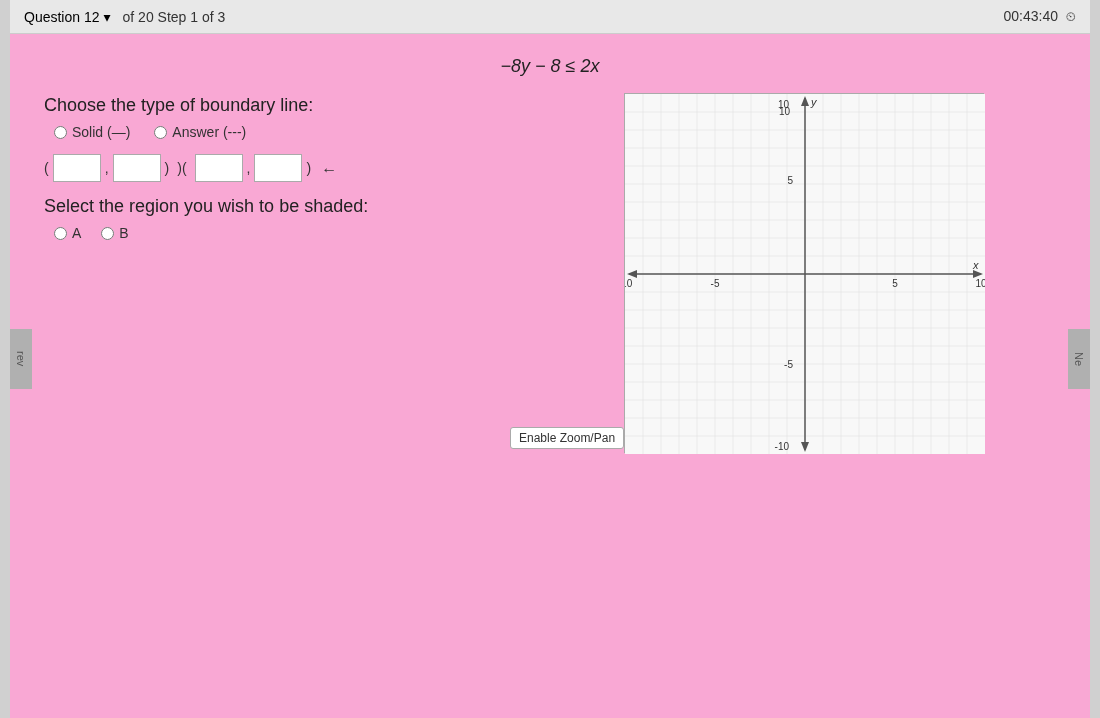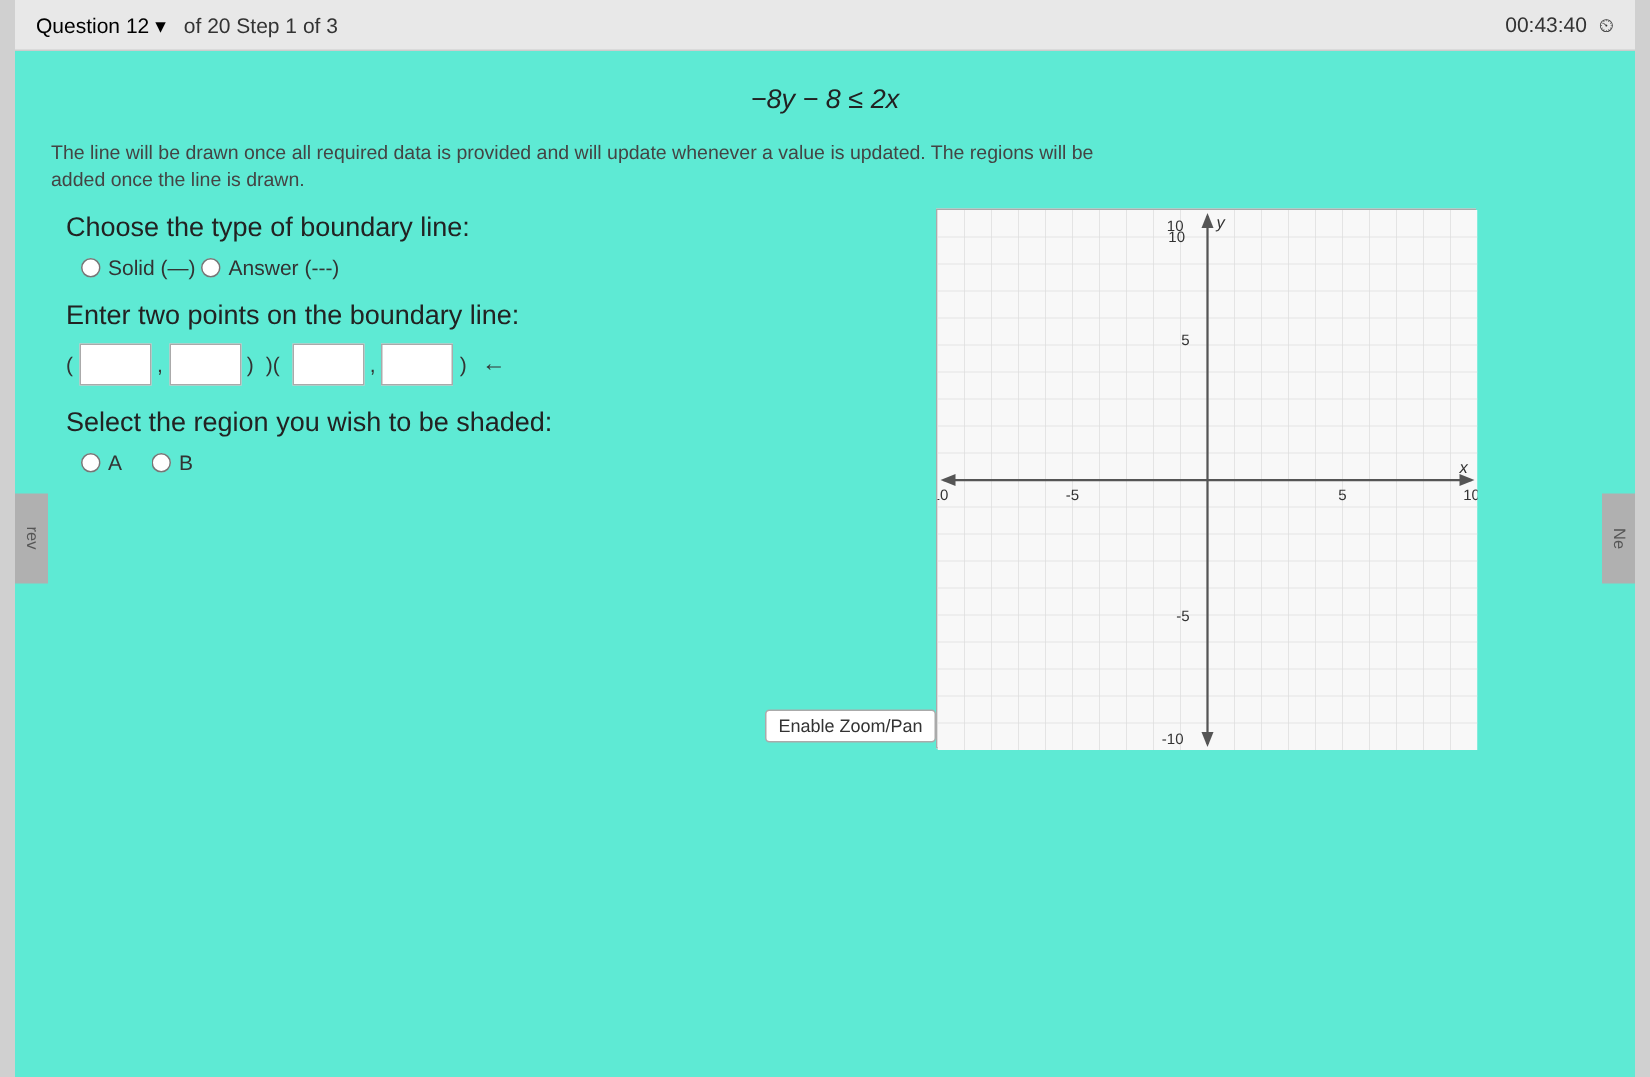"Question 12" .main-container { background: #5eead4 -> #f9a8d4 }
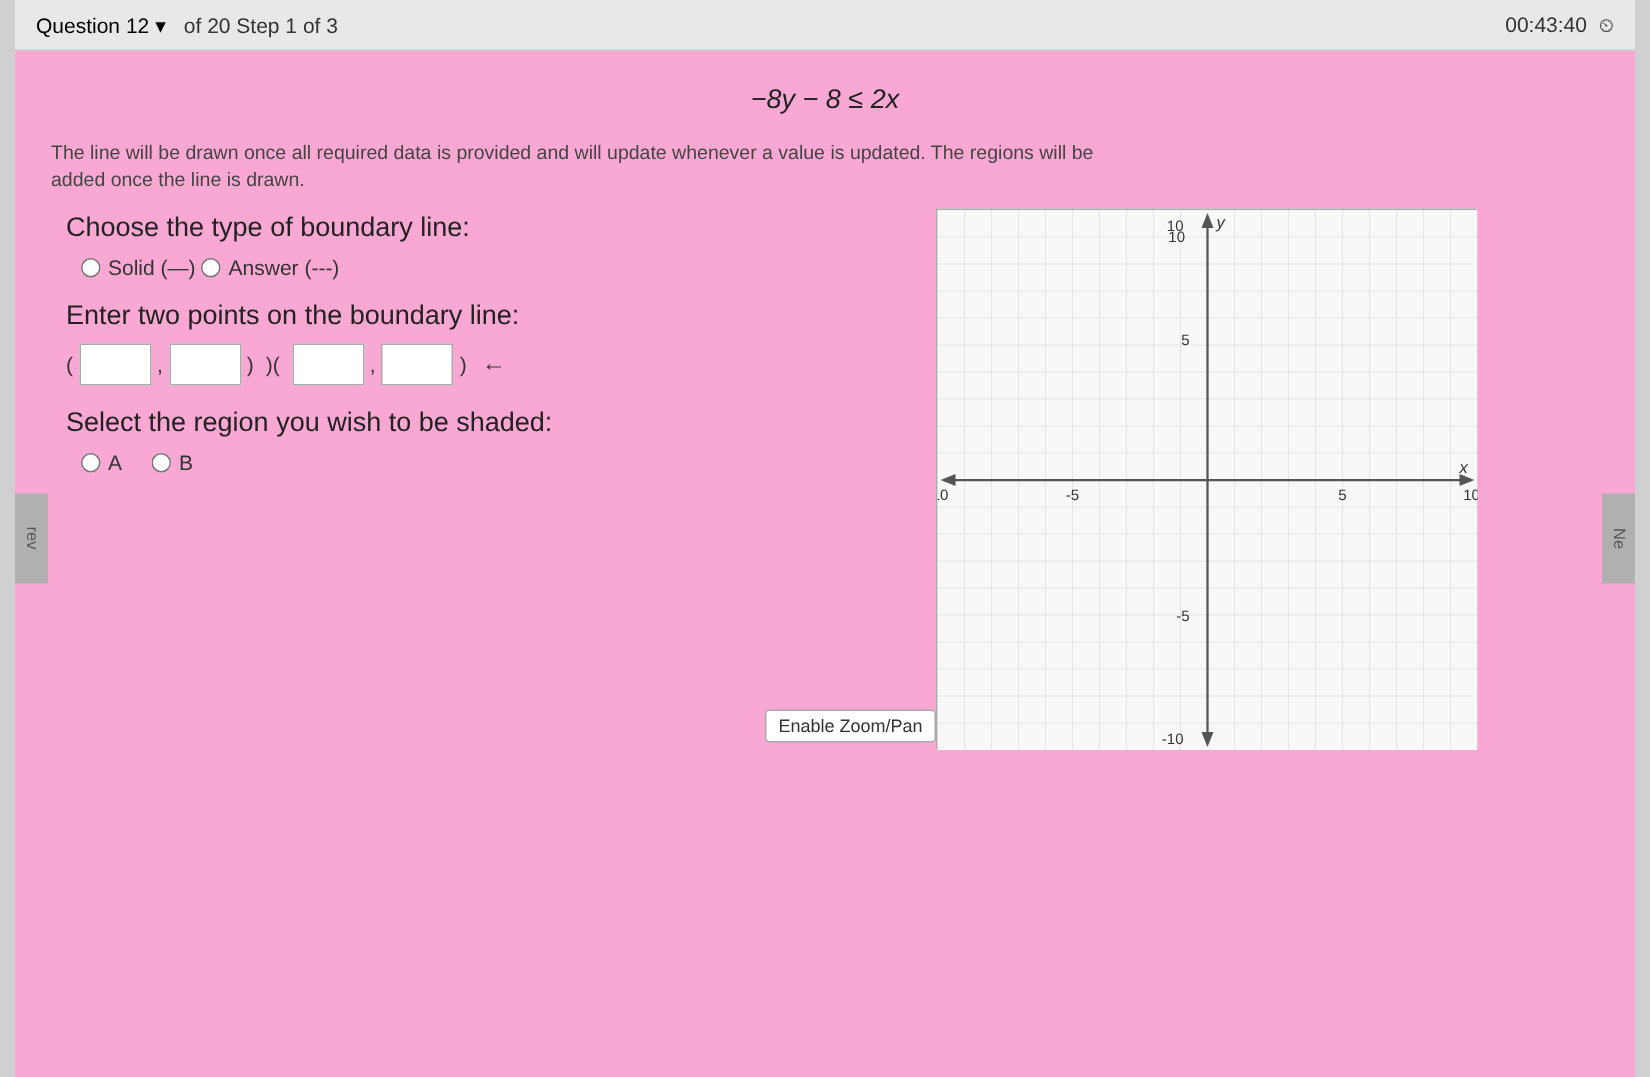"The line will be drawn" div.info-text { html: <div>The line will be drawn once all required data is provided and will update whenever a value is updated. The regions will be added once the line is drawn.</div> -> none }
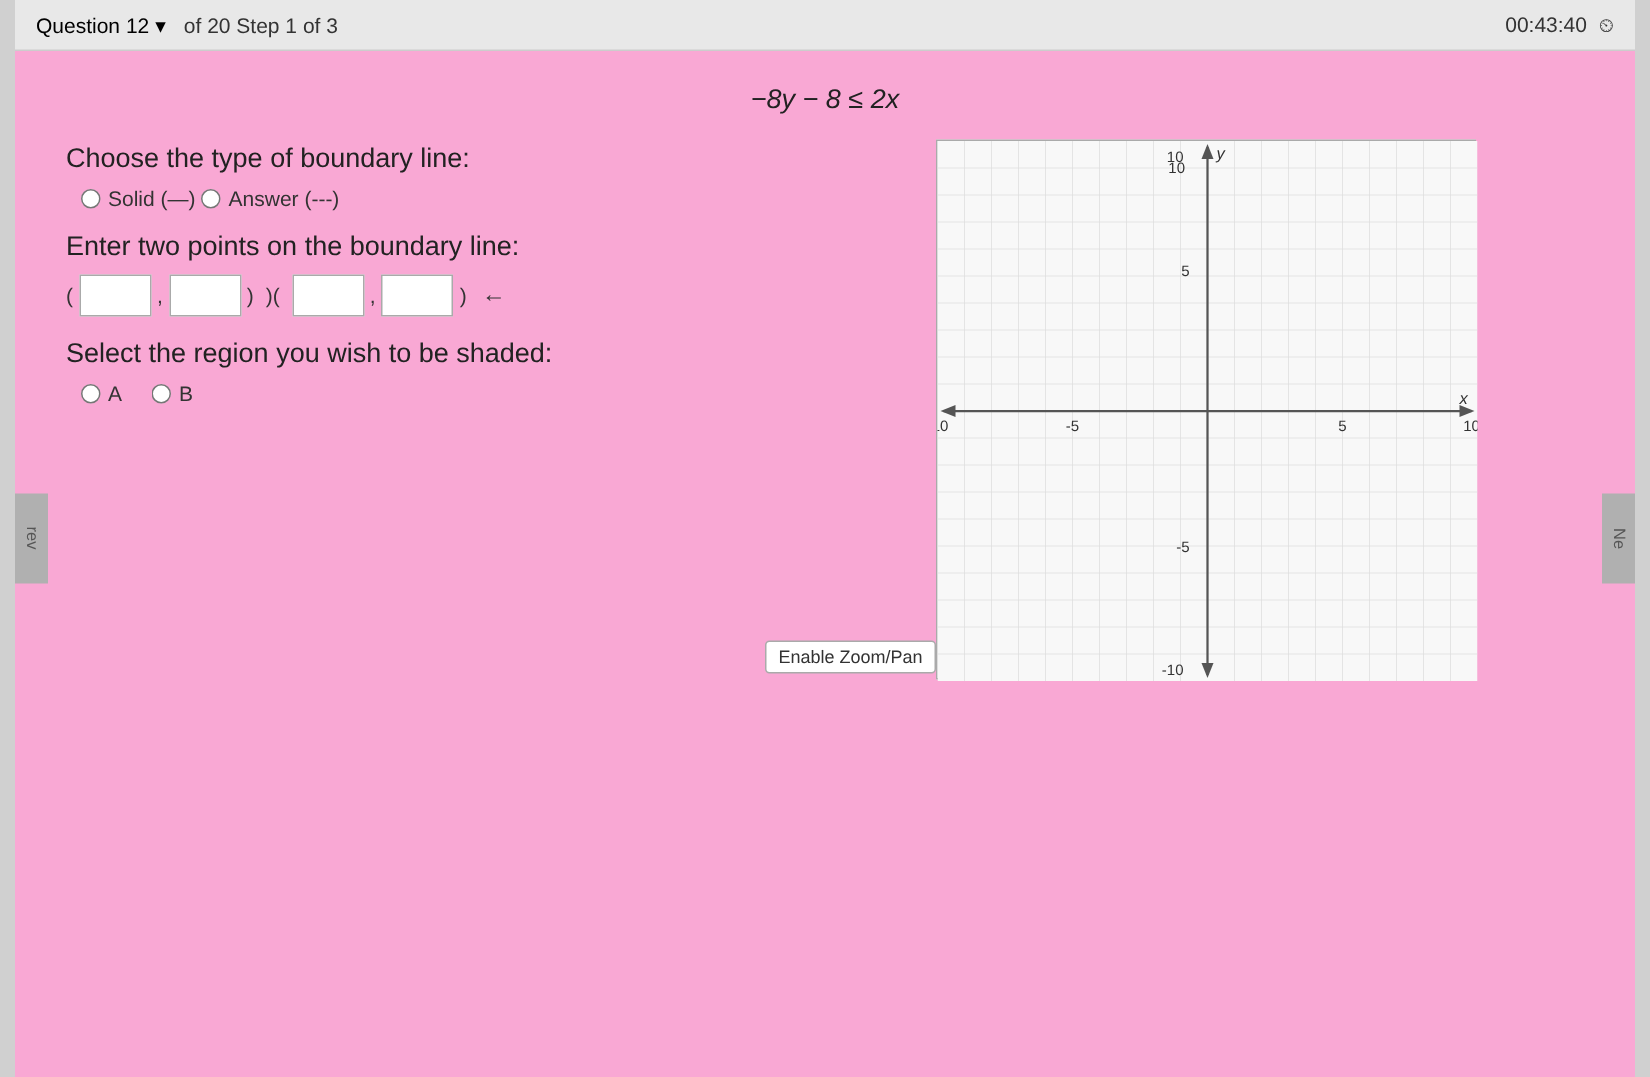"Solid (—)" .radio-group { gap: 4px -> 24px }
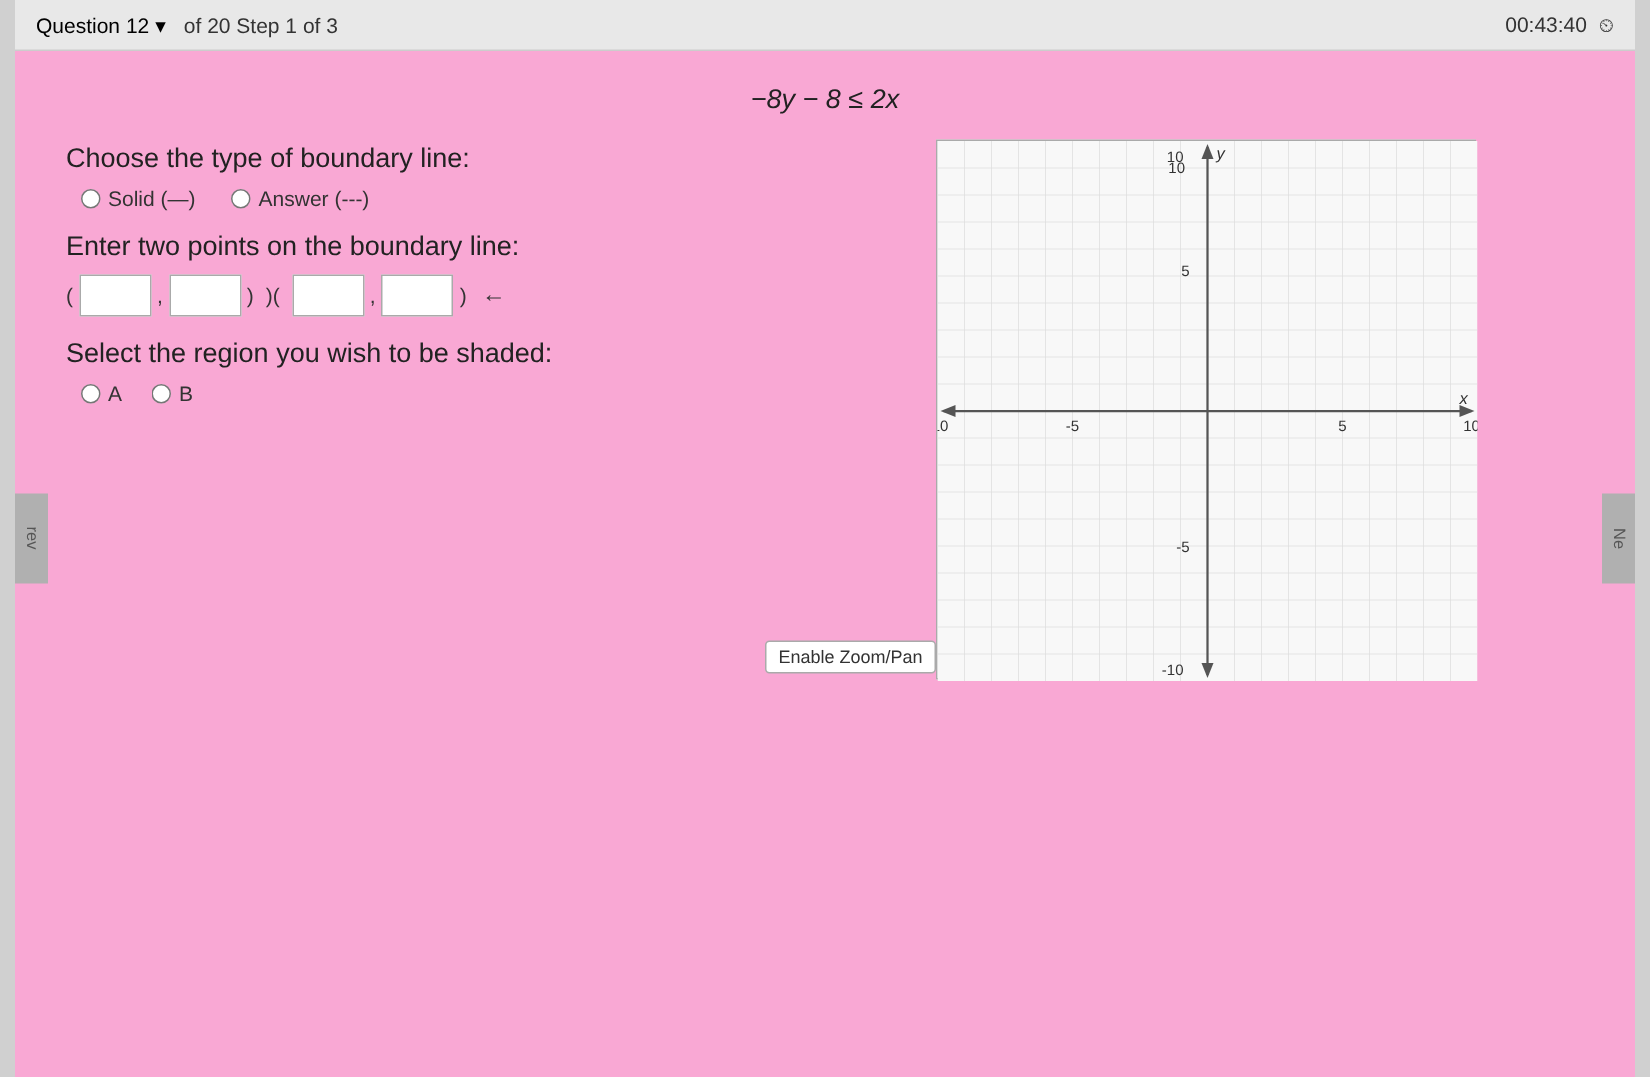"Enter two points on the" div.section-label { html: <div>Enter two points on the boundary line:</div> -> none }
